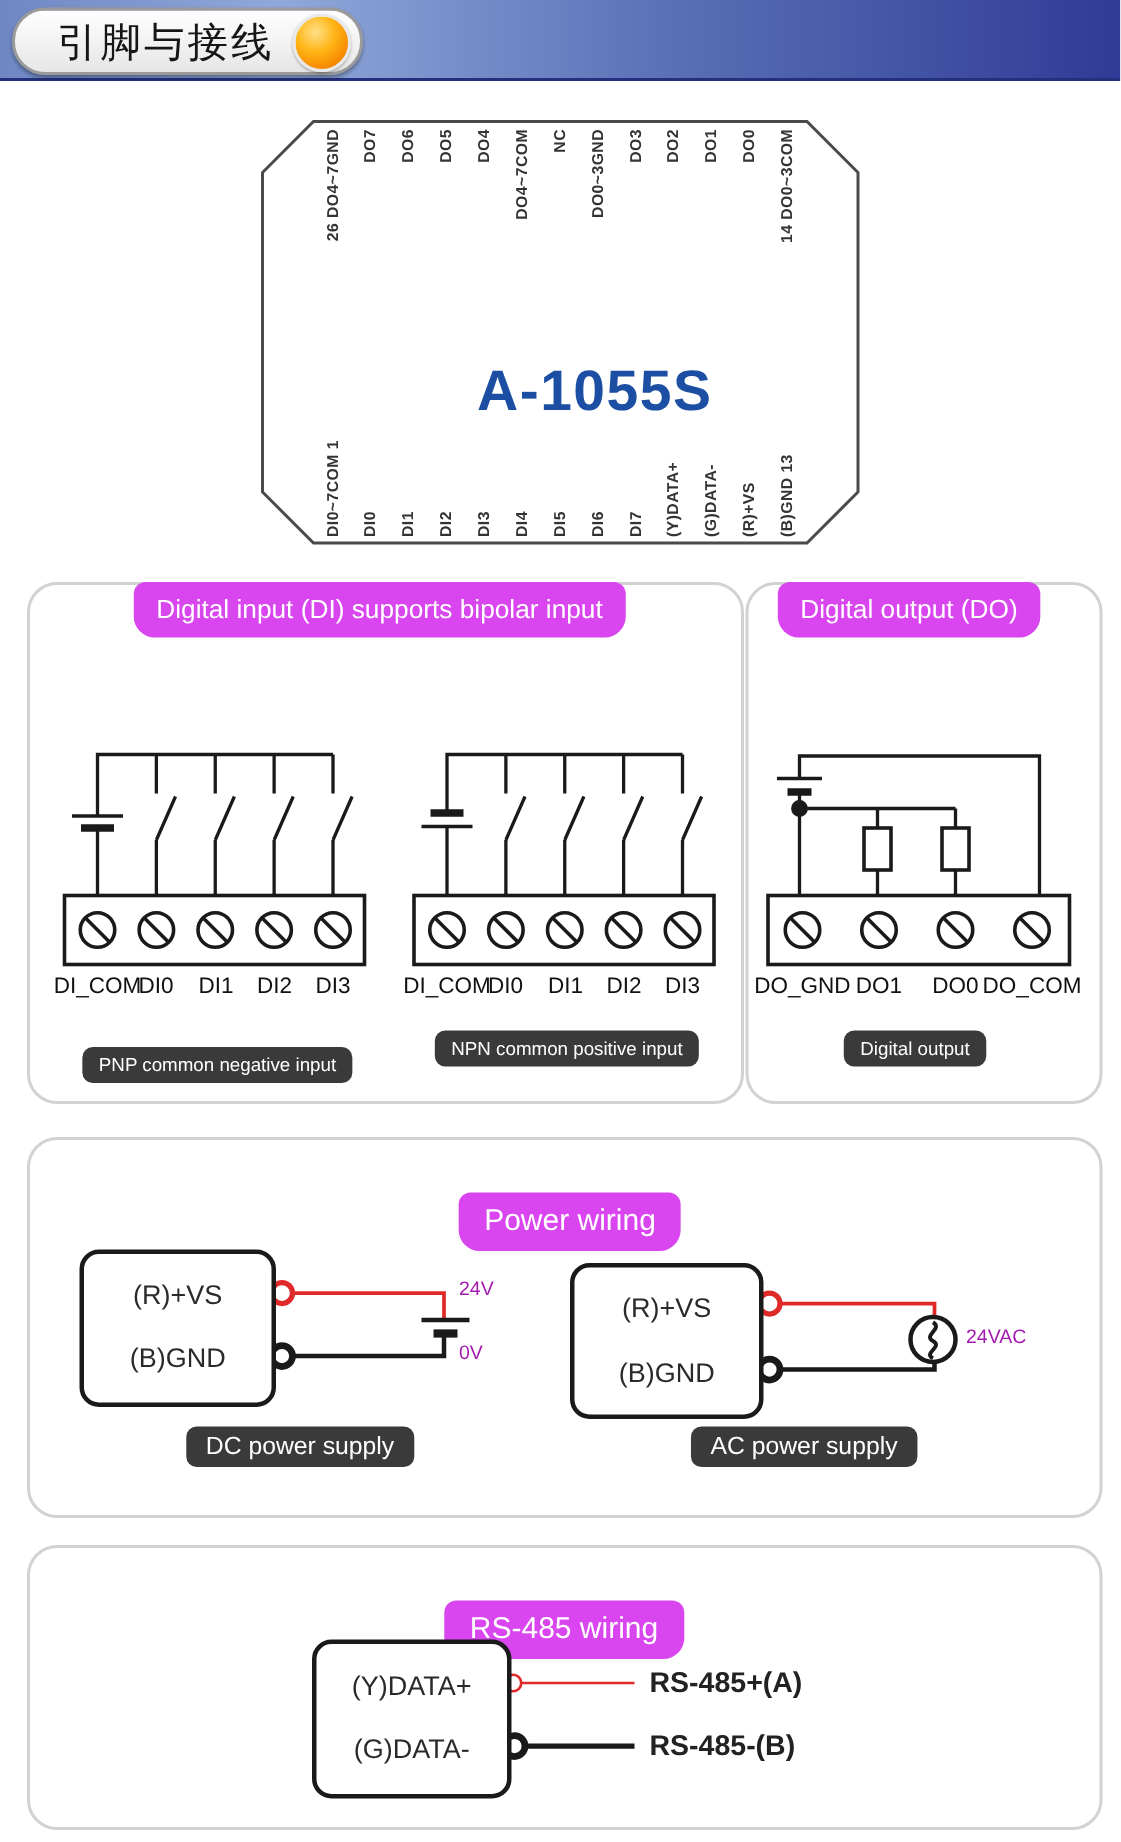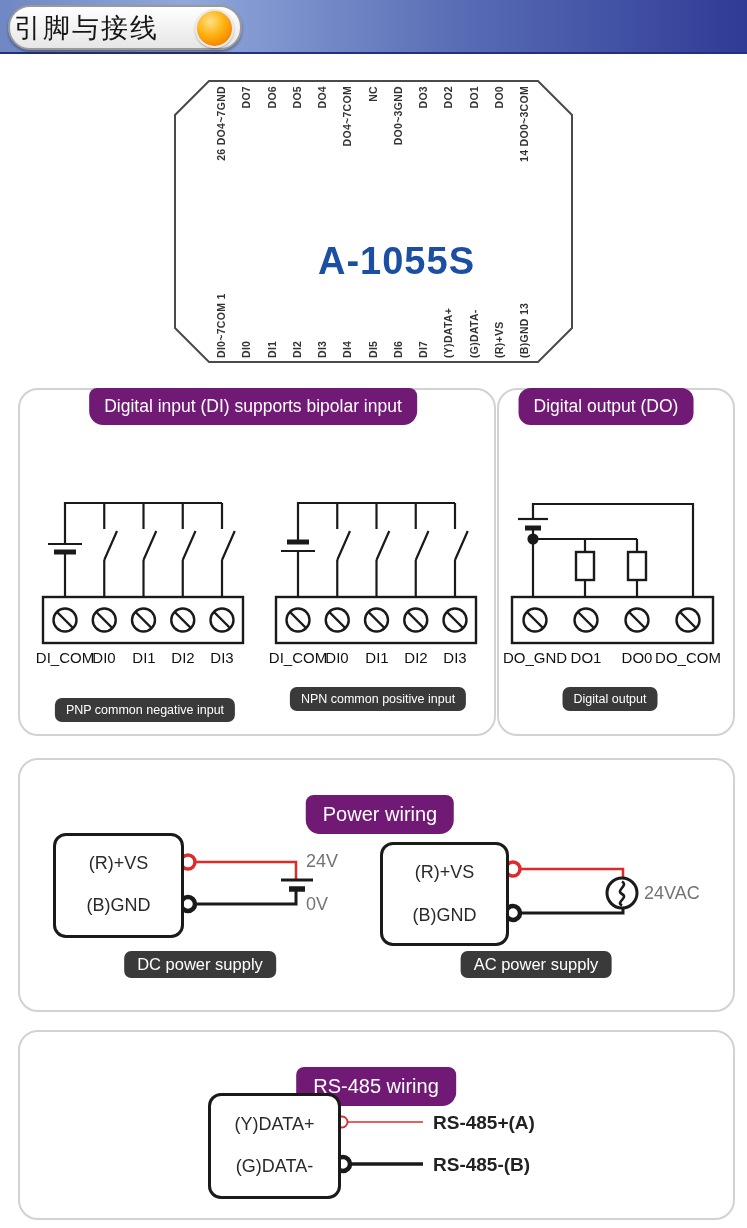"引脚与接线" .pill-title { margin-left: 4px -> 28px }
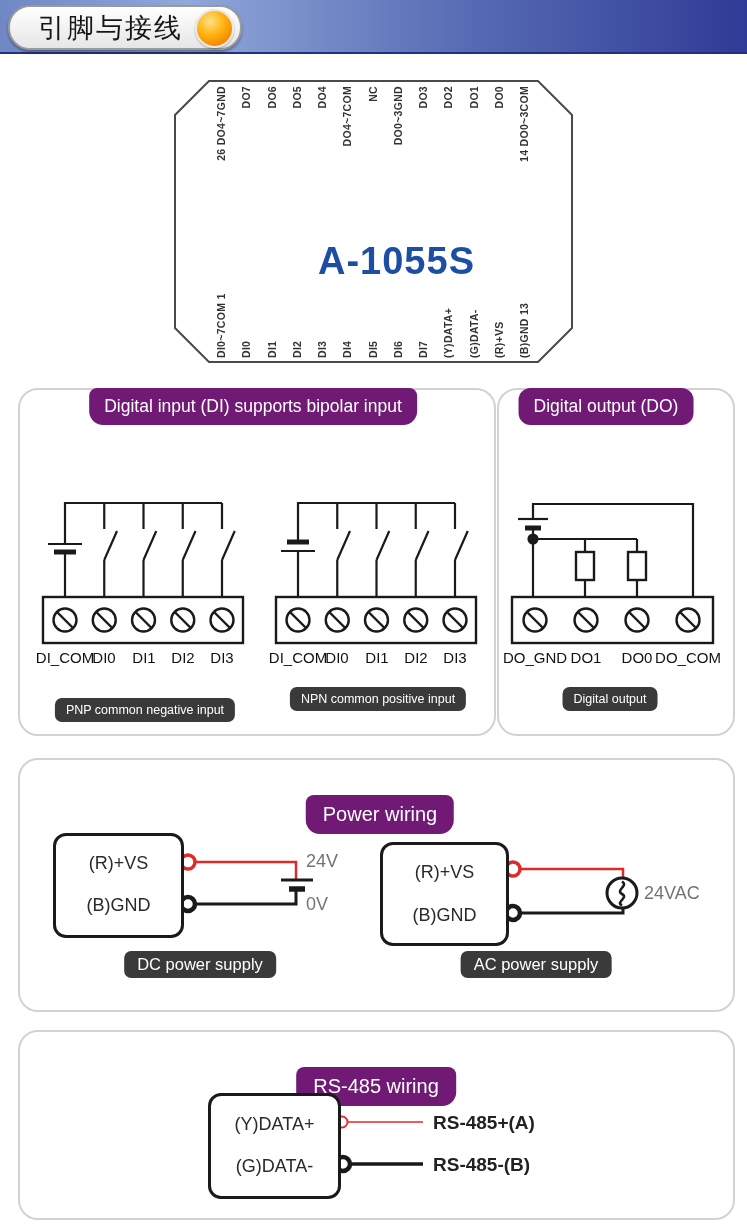"Digital input (DI) supports bipolar" .navy-badge { background: #701a75 -> #d946ef }
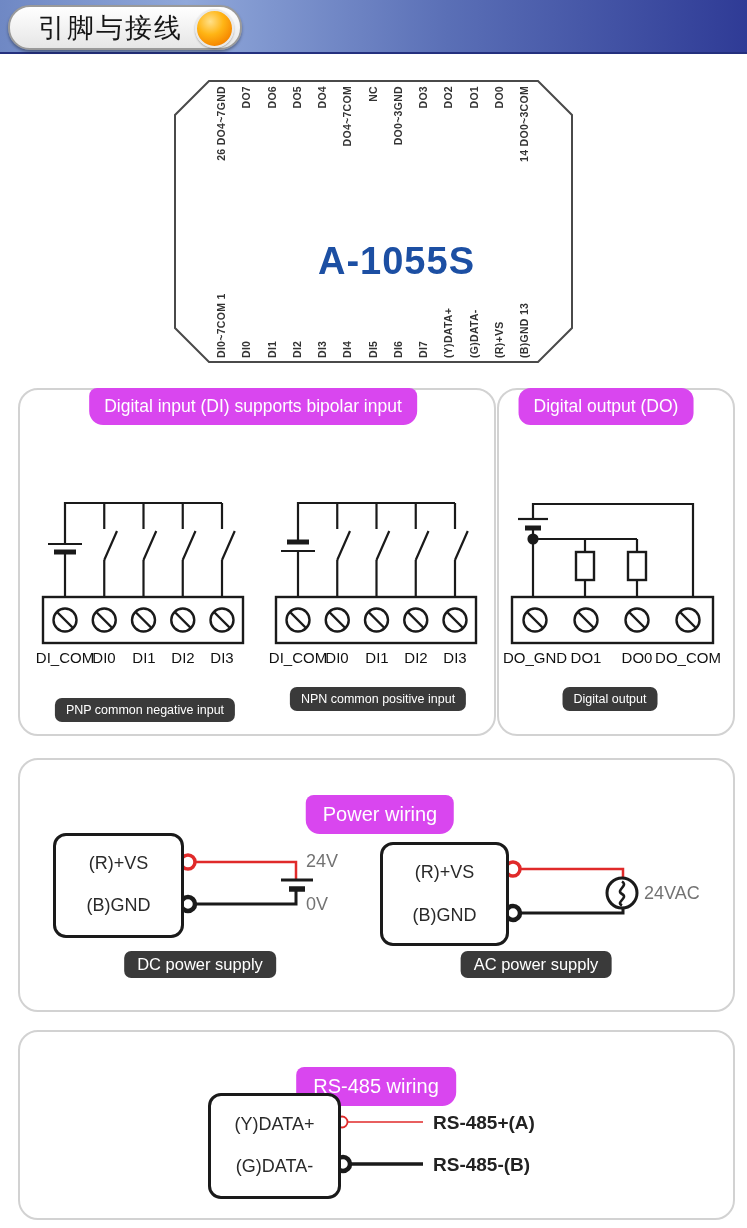"Digital output (DO)" div.navy-badge { border-radius: 12px -> none }
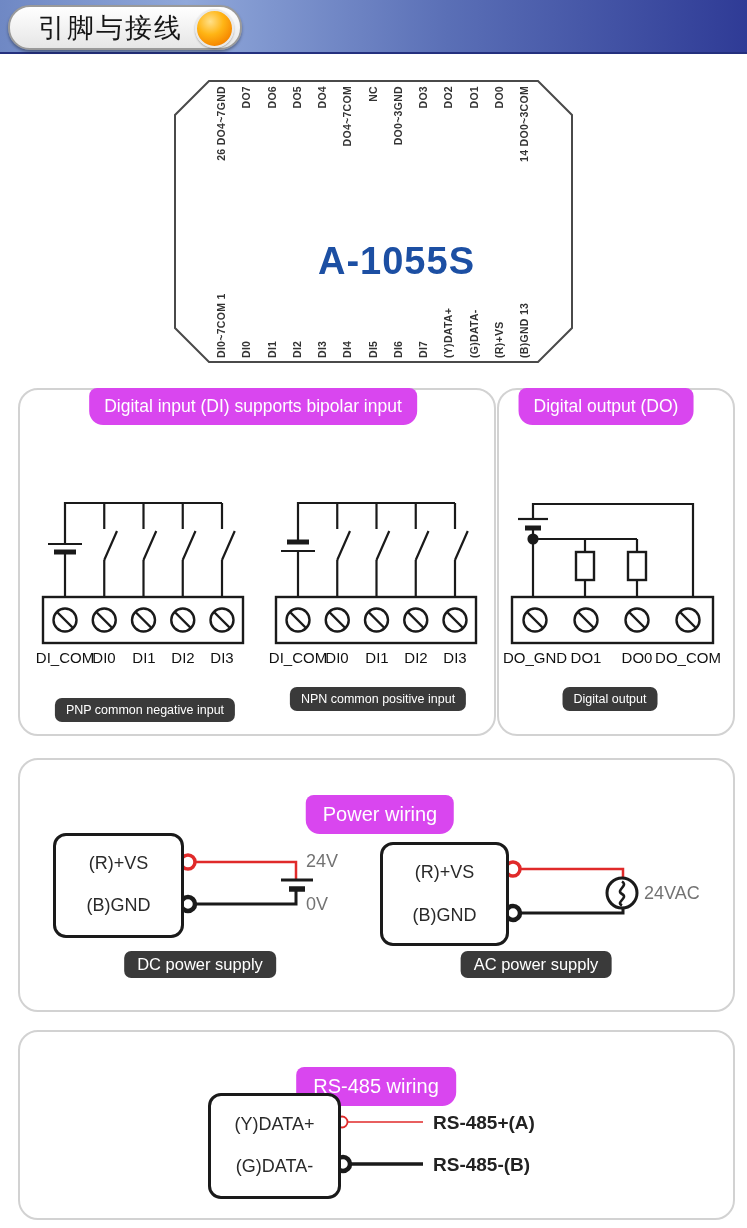"24V" .flabel { color: #737373 -> #a21caf; font-size: 18px -> 13px }
